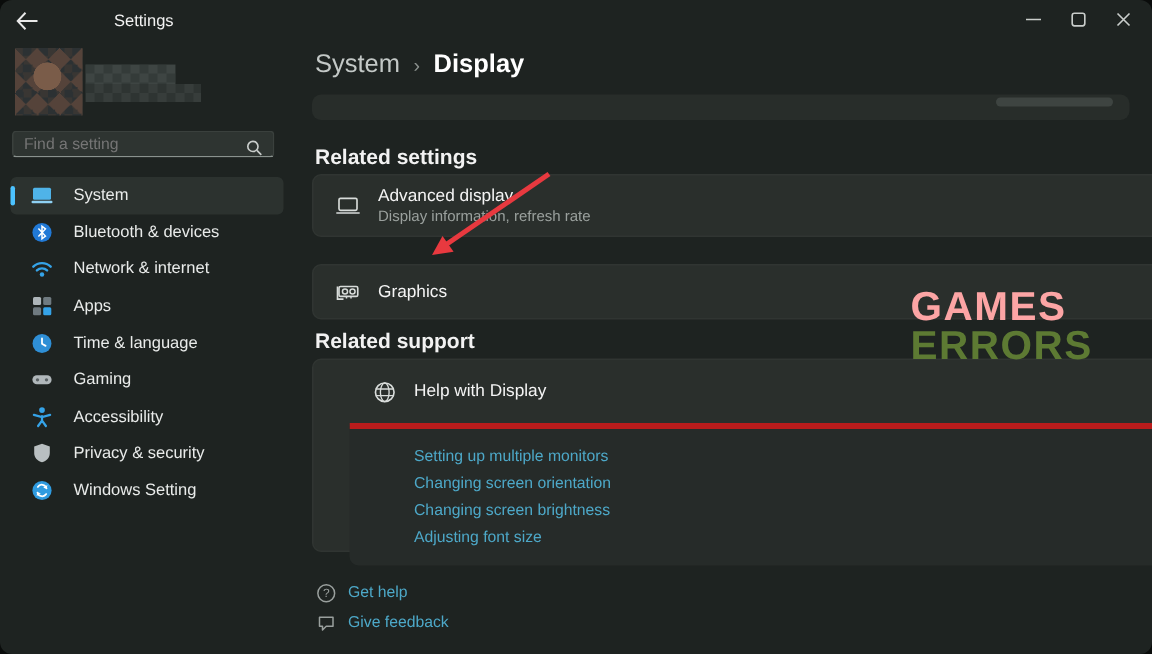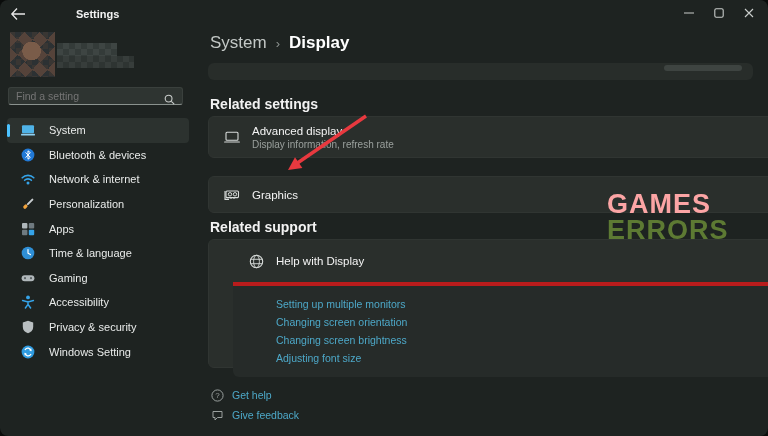"Settings" .tb-title { font-weight: bold -> normal }
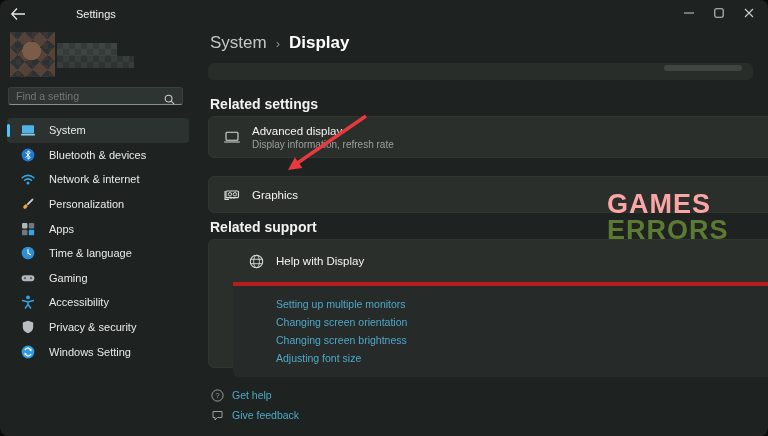"Personalization" div.nav-item { html: <div> <span> <svg> <g> <rect></rect> <rect></rect> </g> </svg> </span> <span>Personalization</span> </div> -> none }
